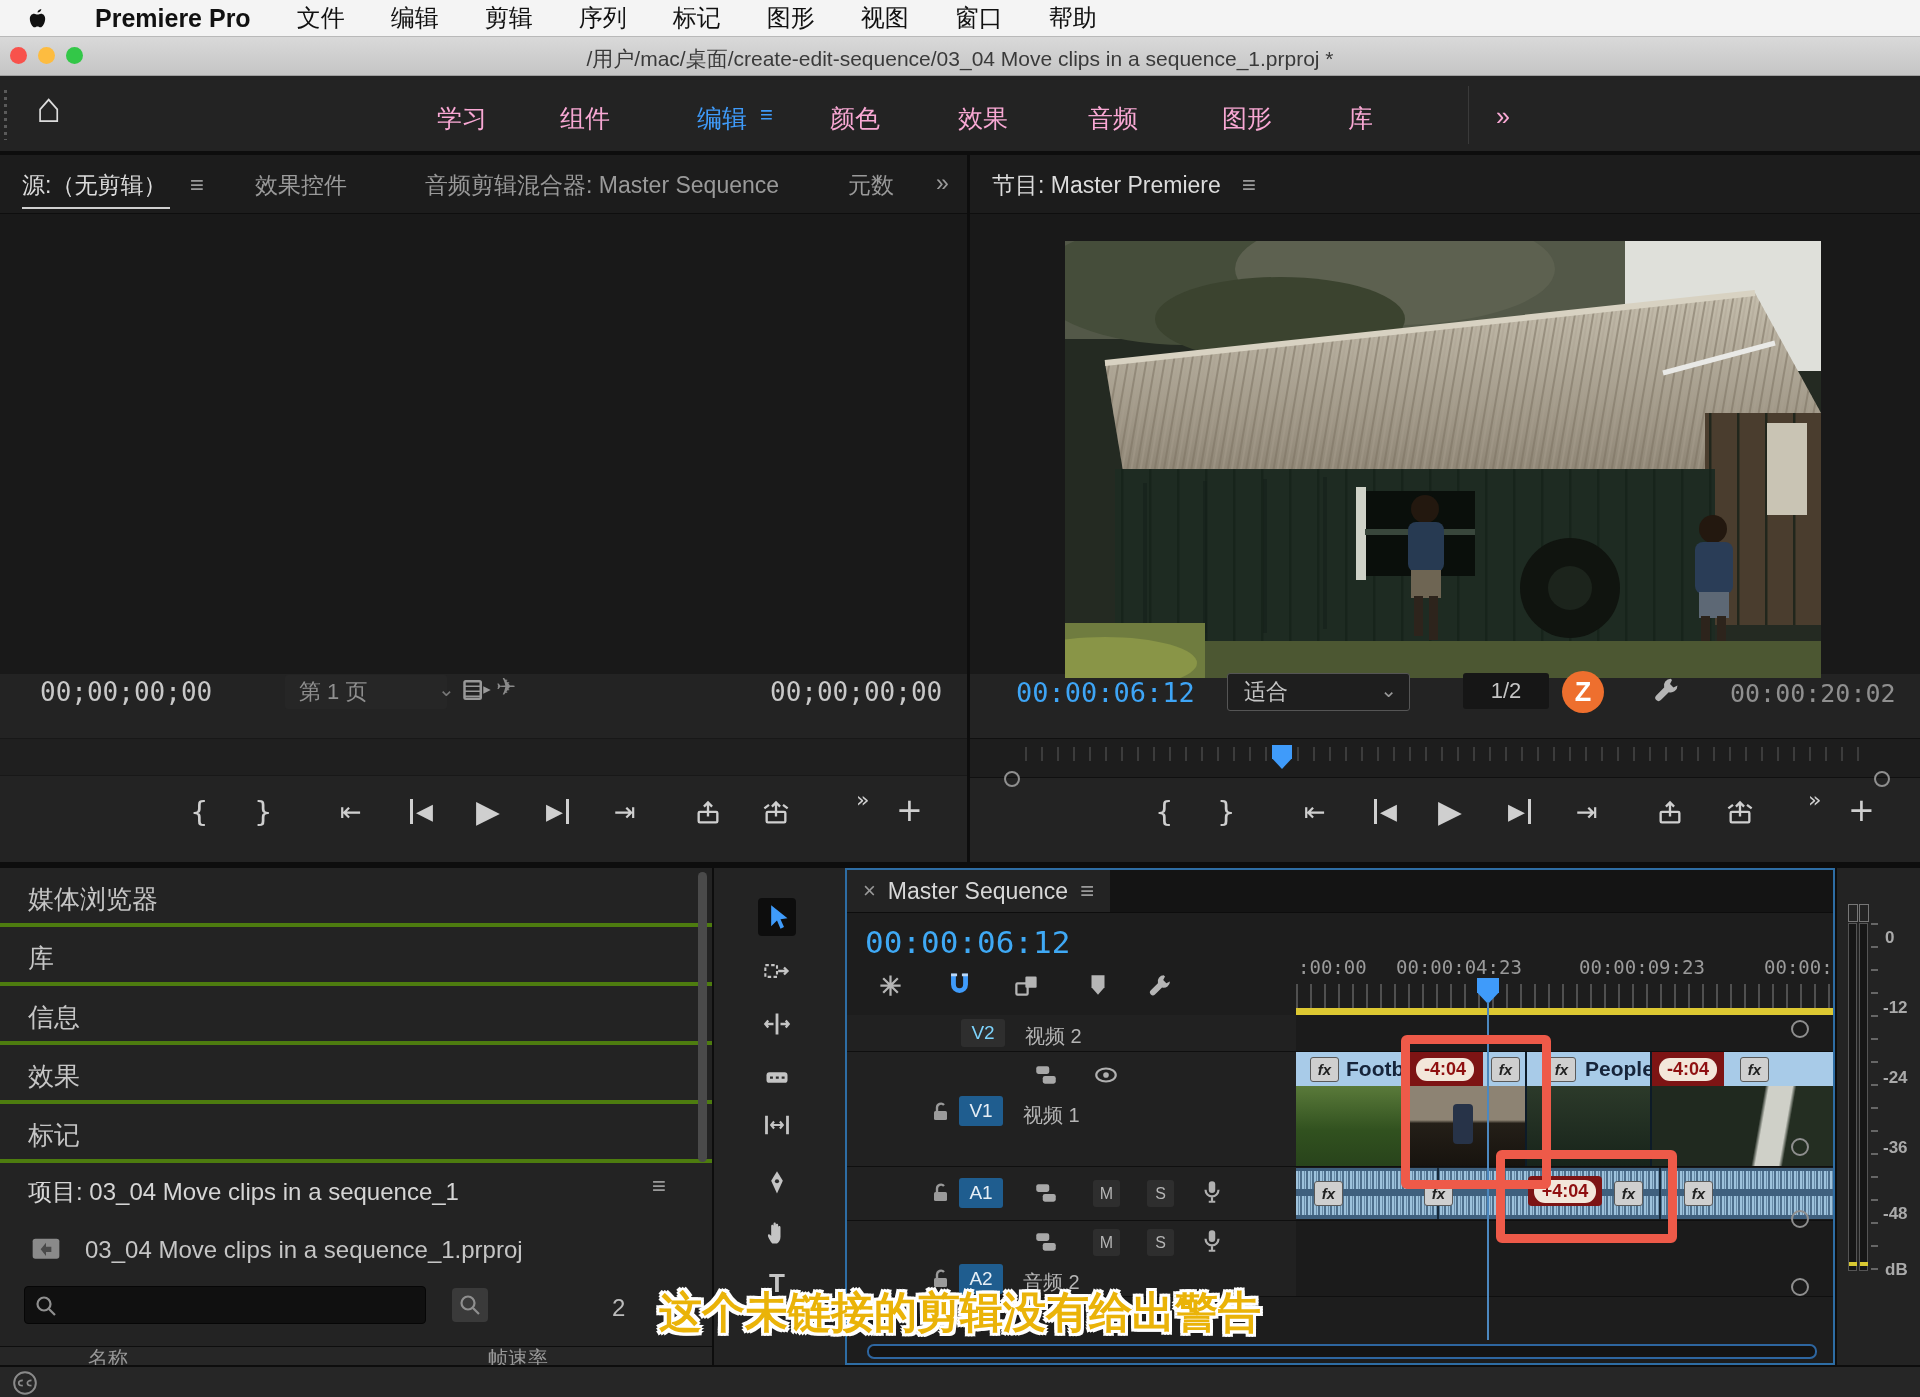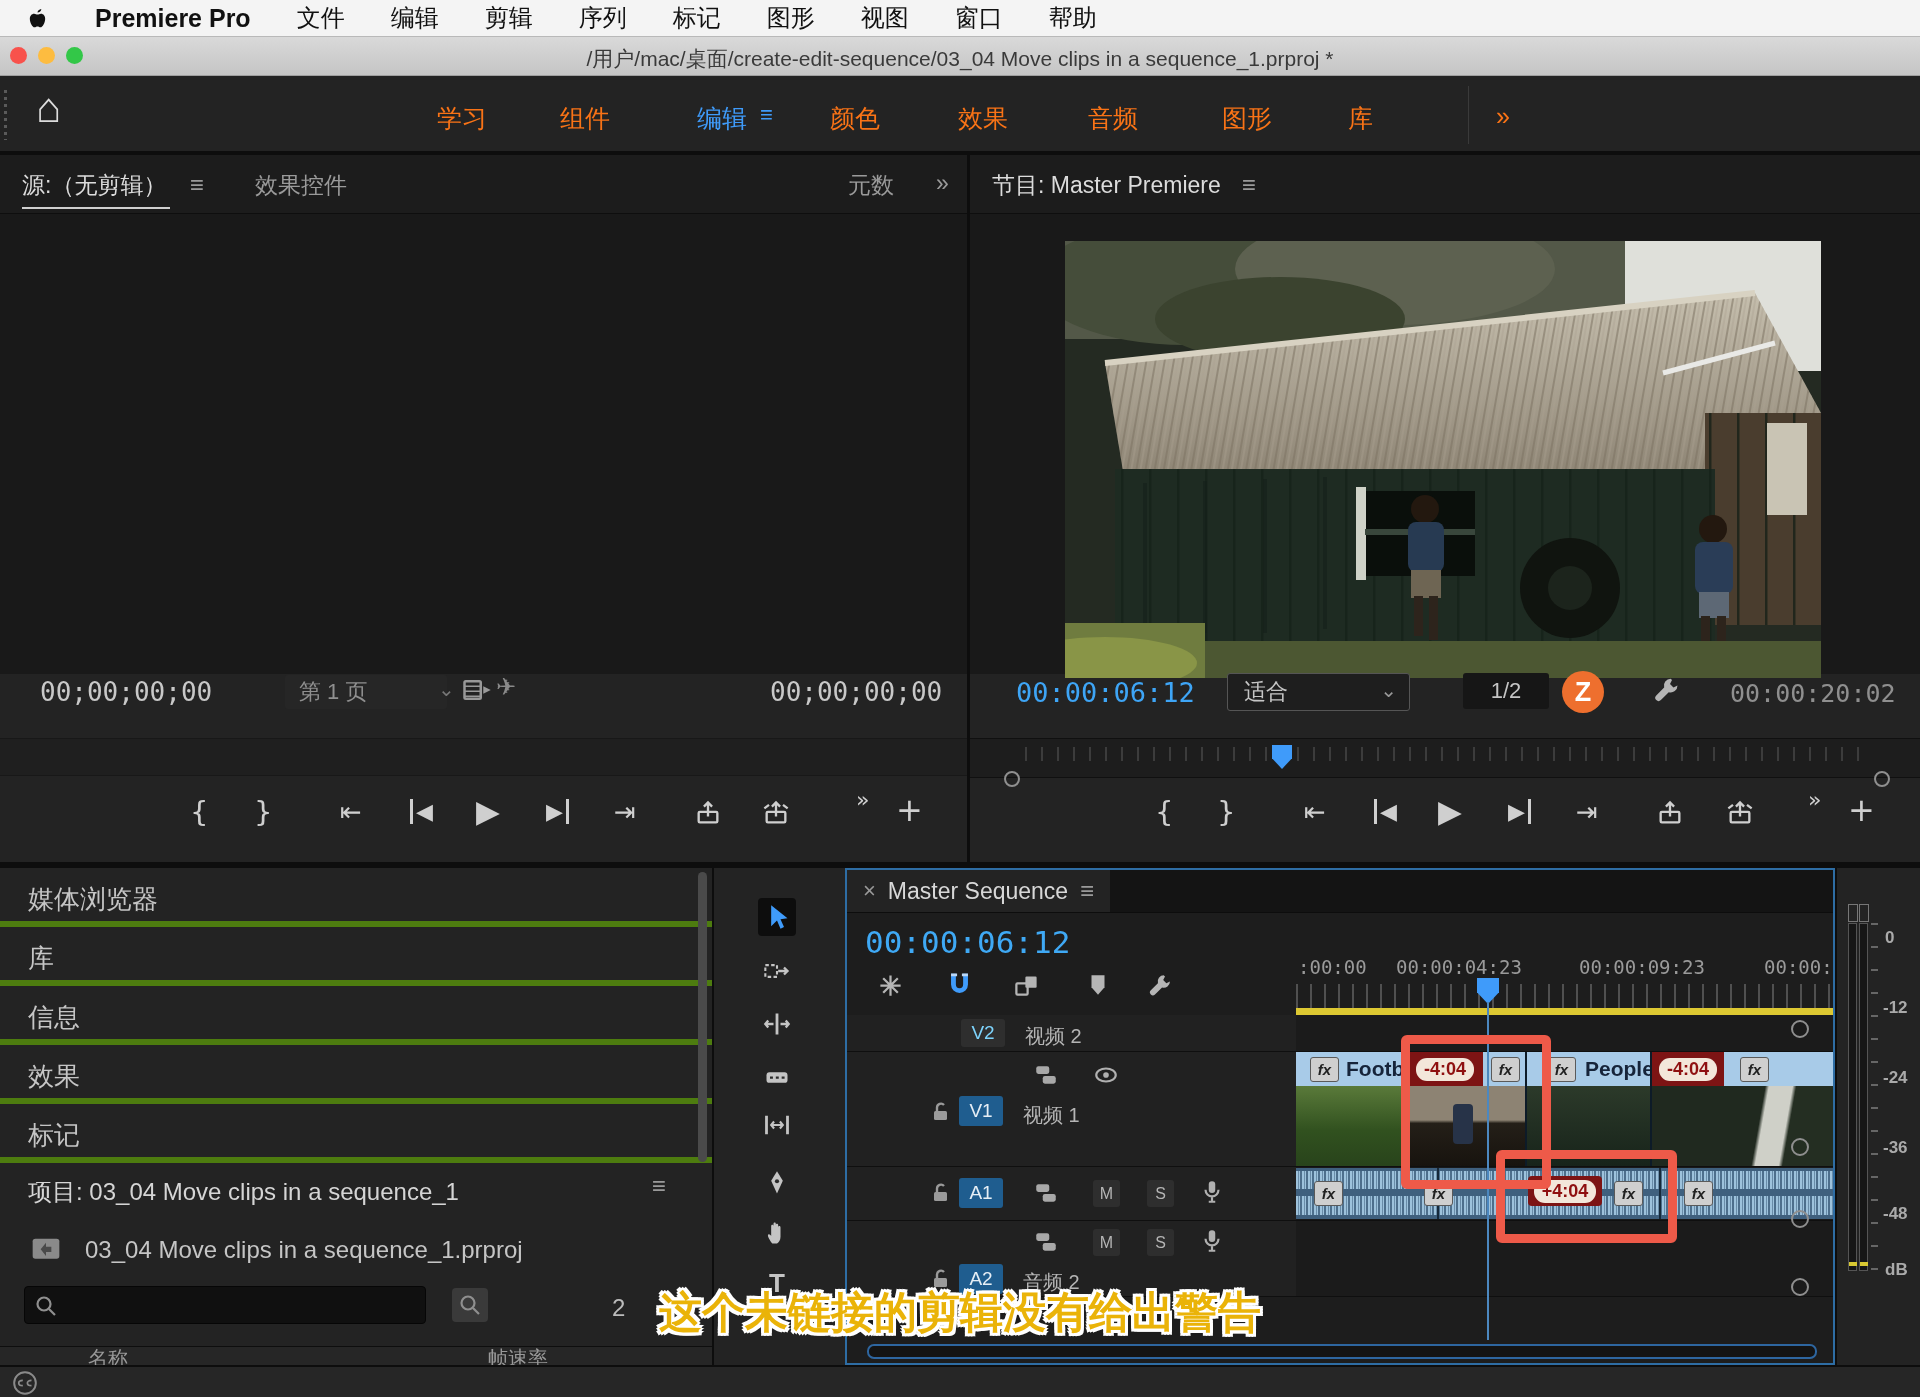"学习" .wstab { color: #f97316 -> #f9a8d4 }
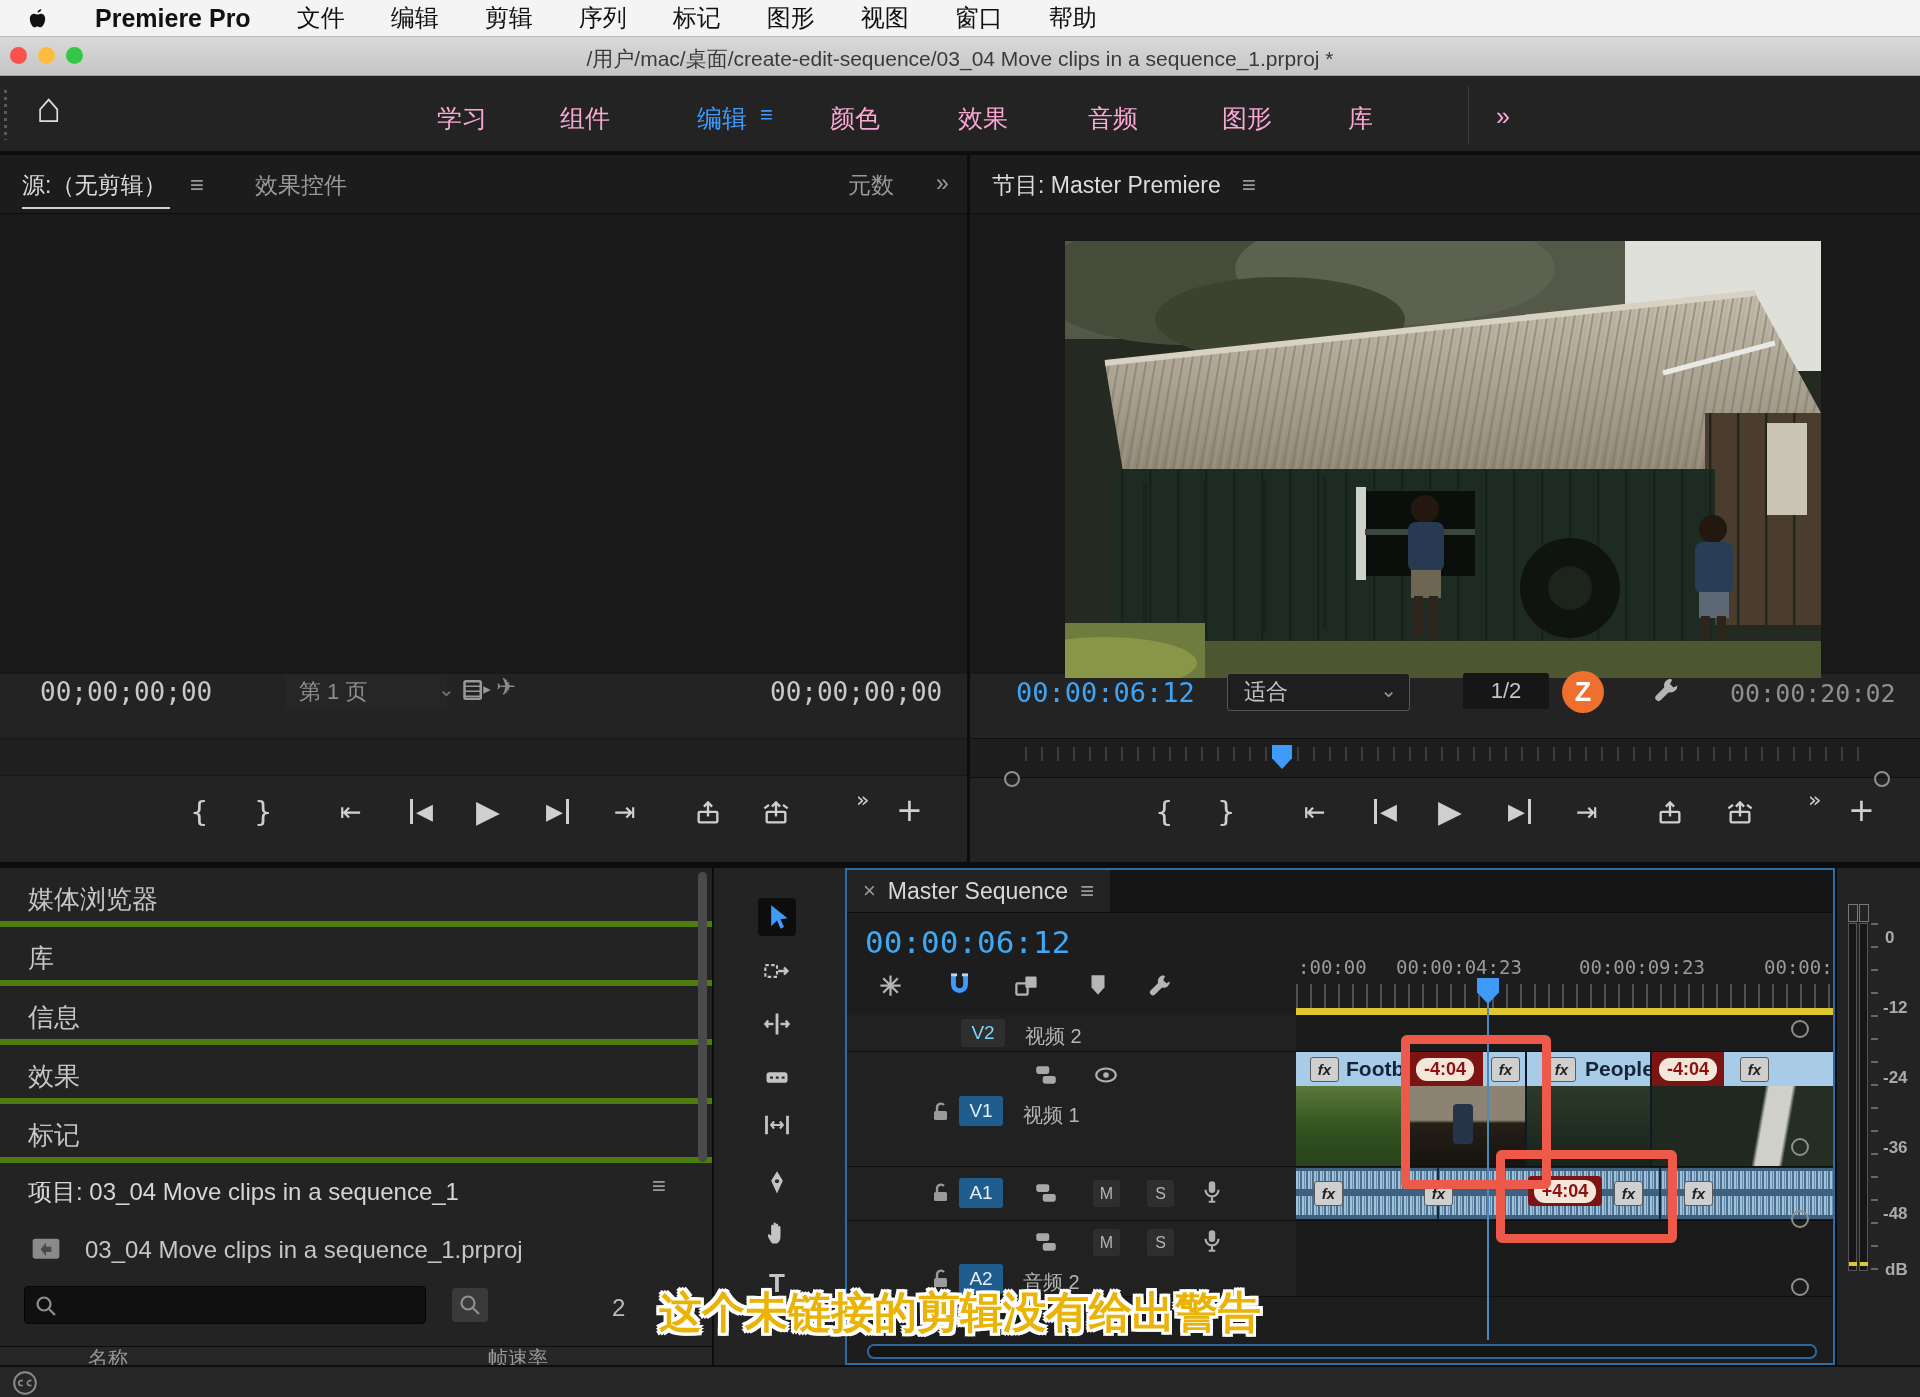"音频剪辑混合器: Master Sequence" span.ab { html: none -> <span>音频剪辑混合器: Master Sequence</span> }
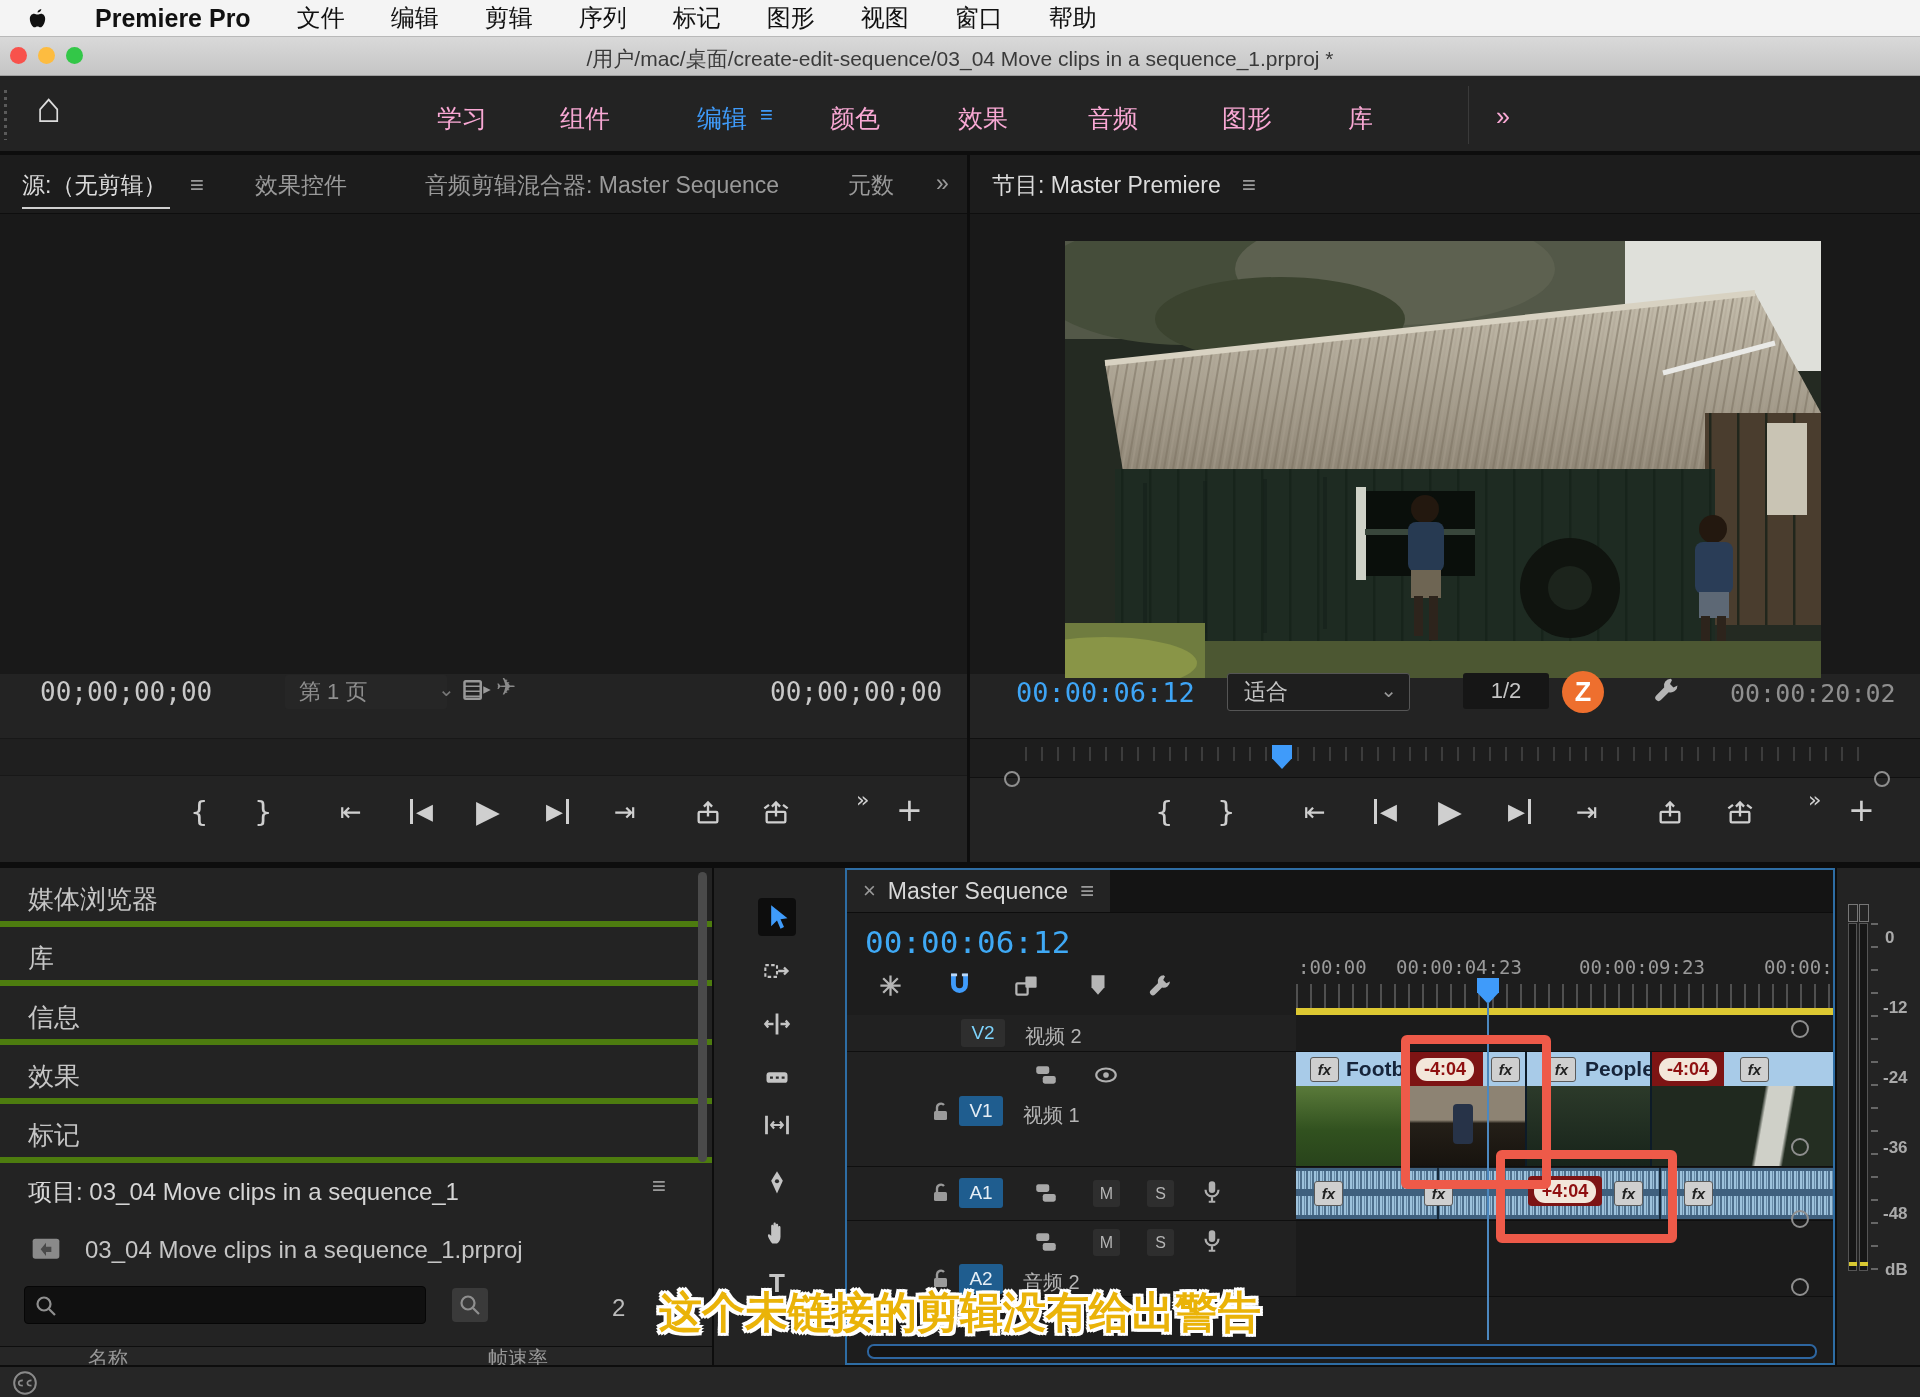"媒体浏览器" .stackitem { border-bottom: 6px solid #4d7c0f -> 4px solid #4d7c0f }
